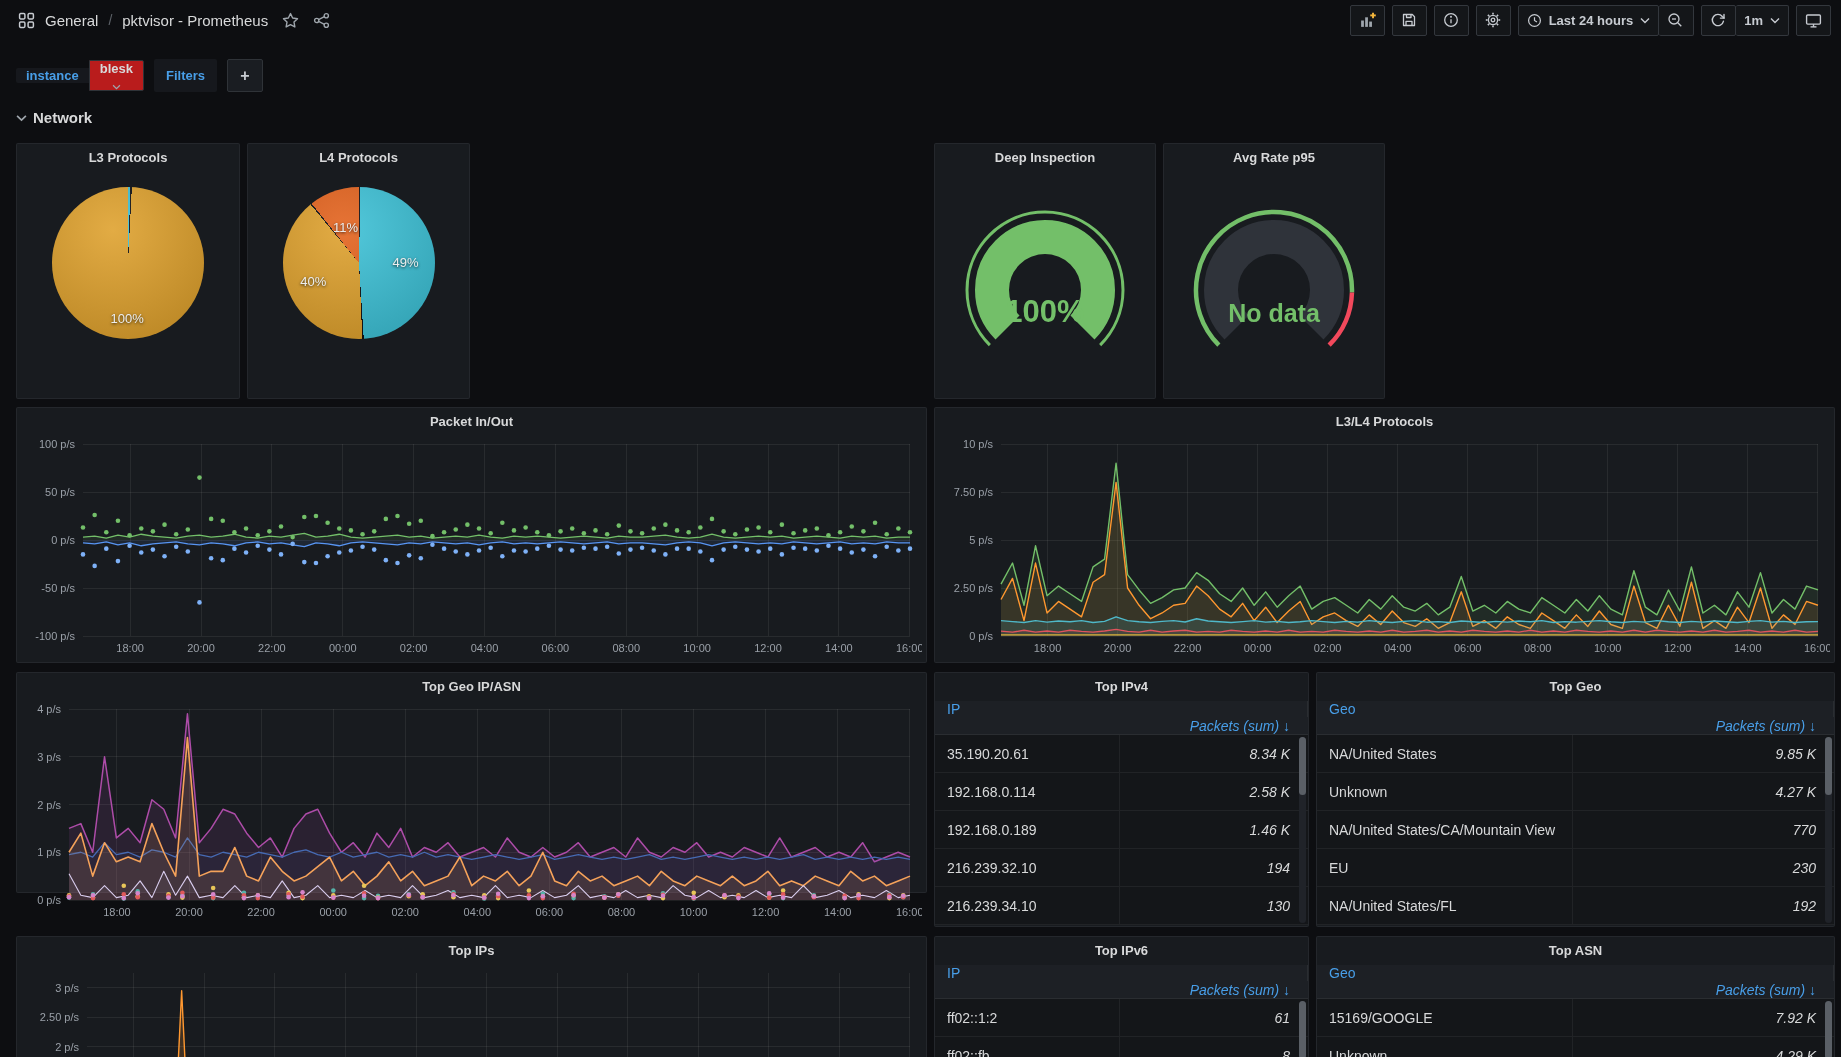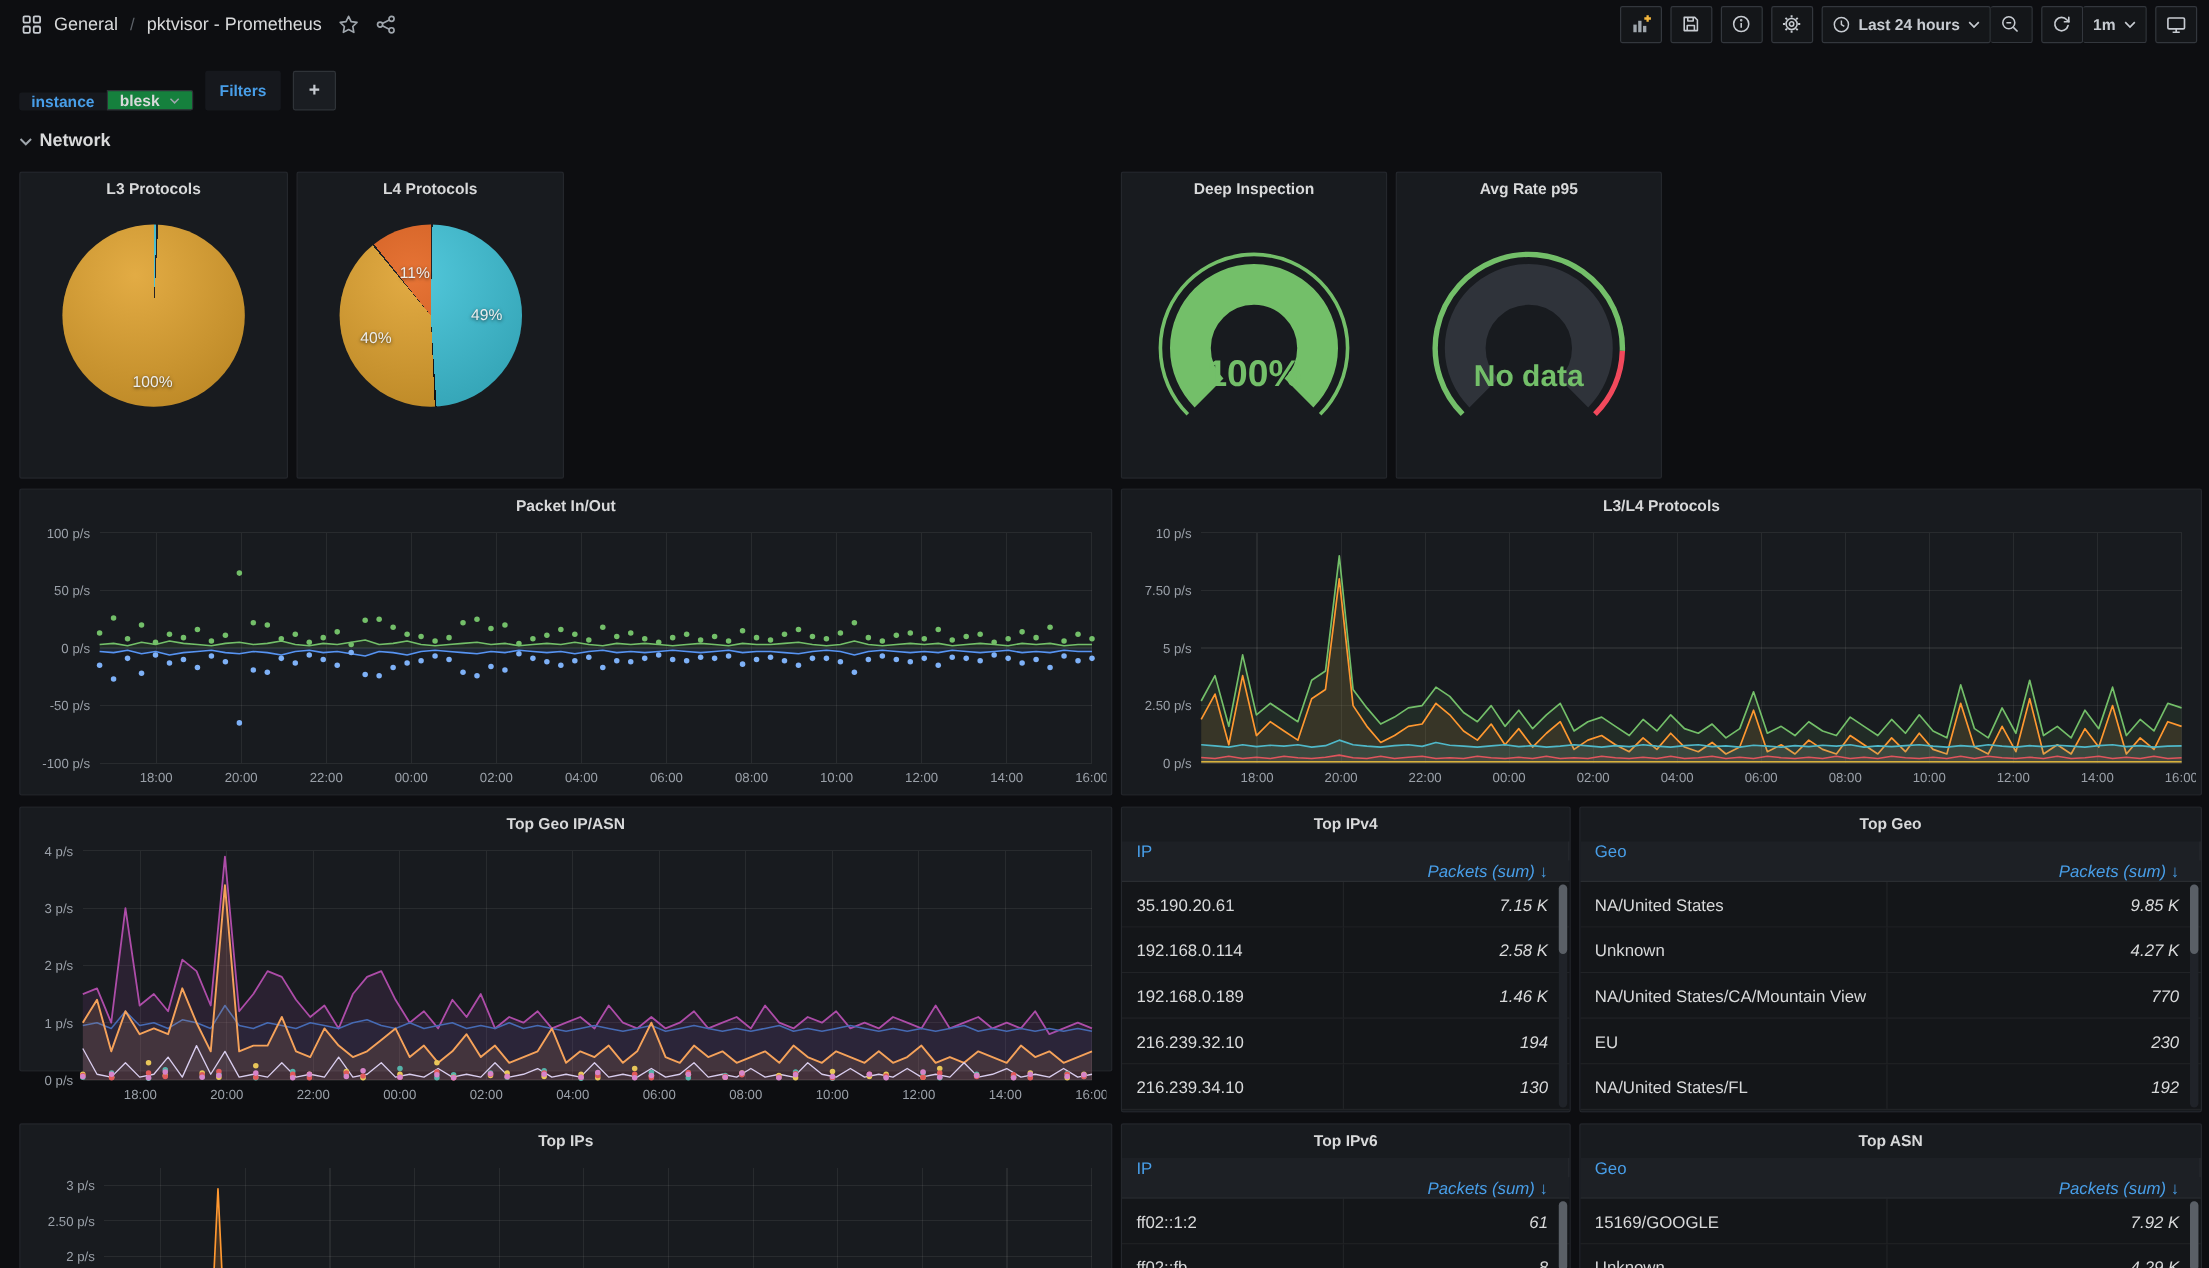"instance" .varwrap { align-items: flex-end -> center }
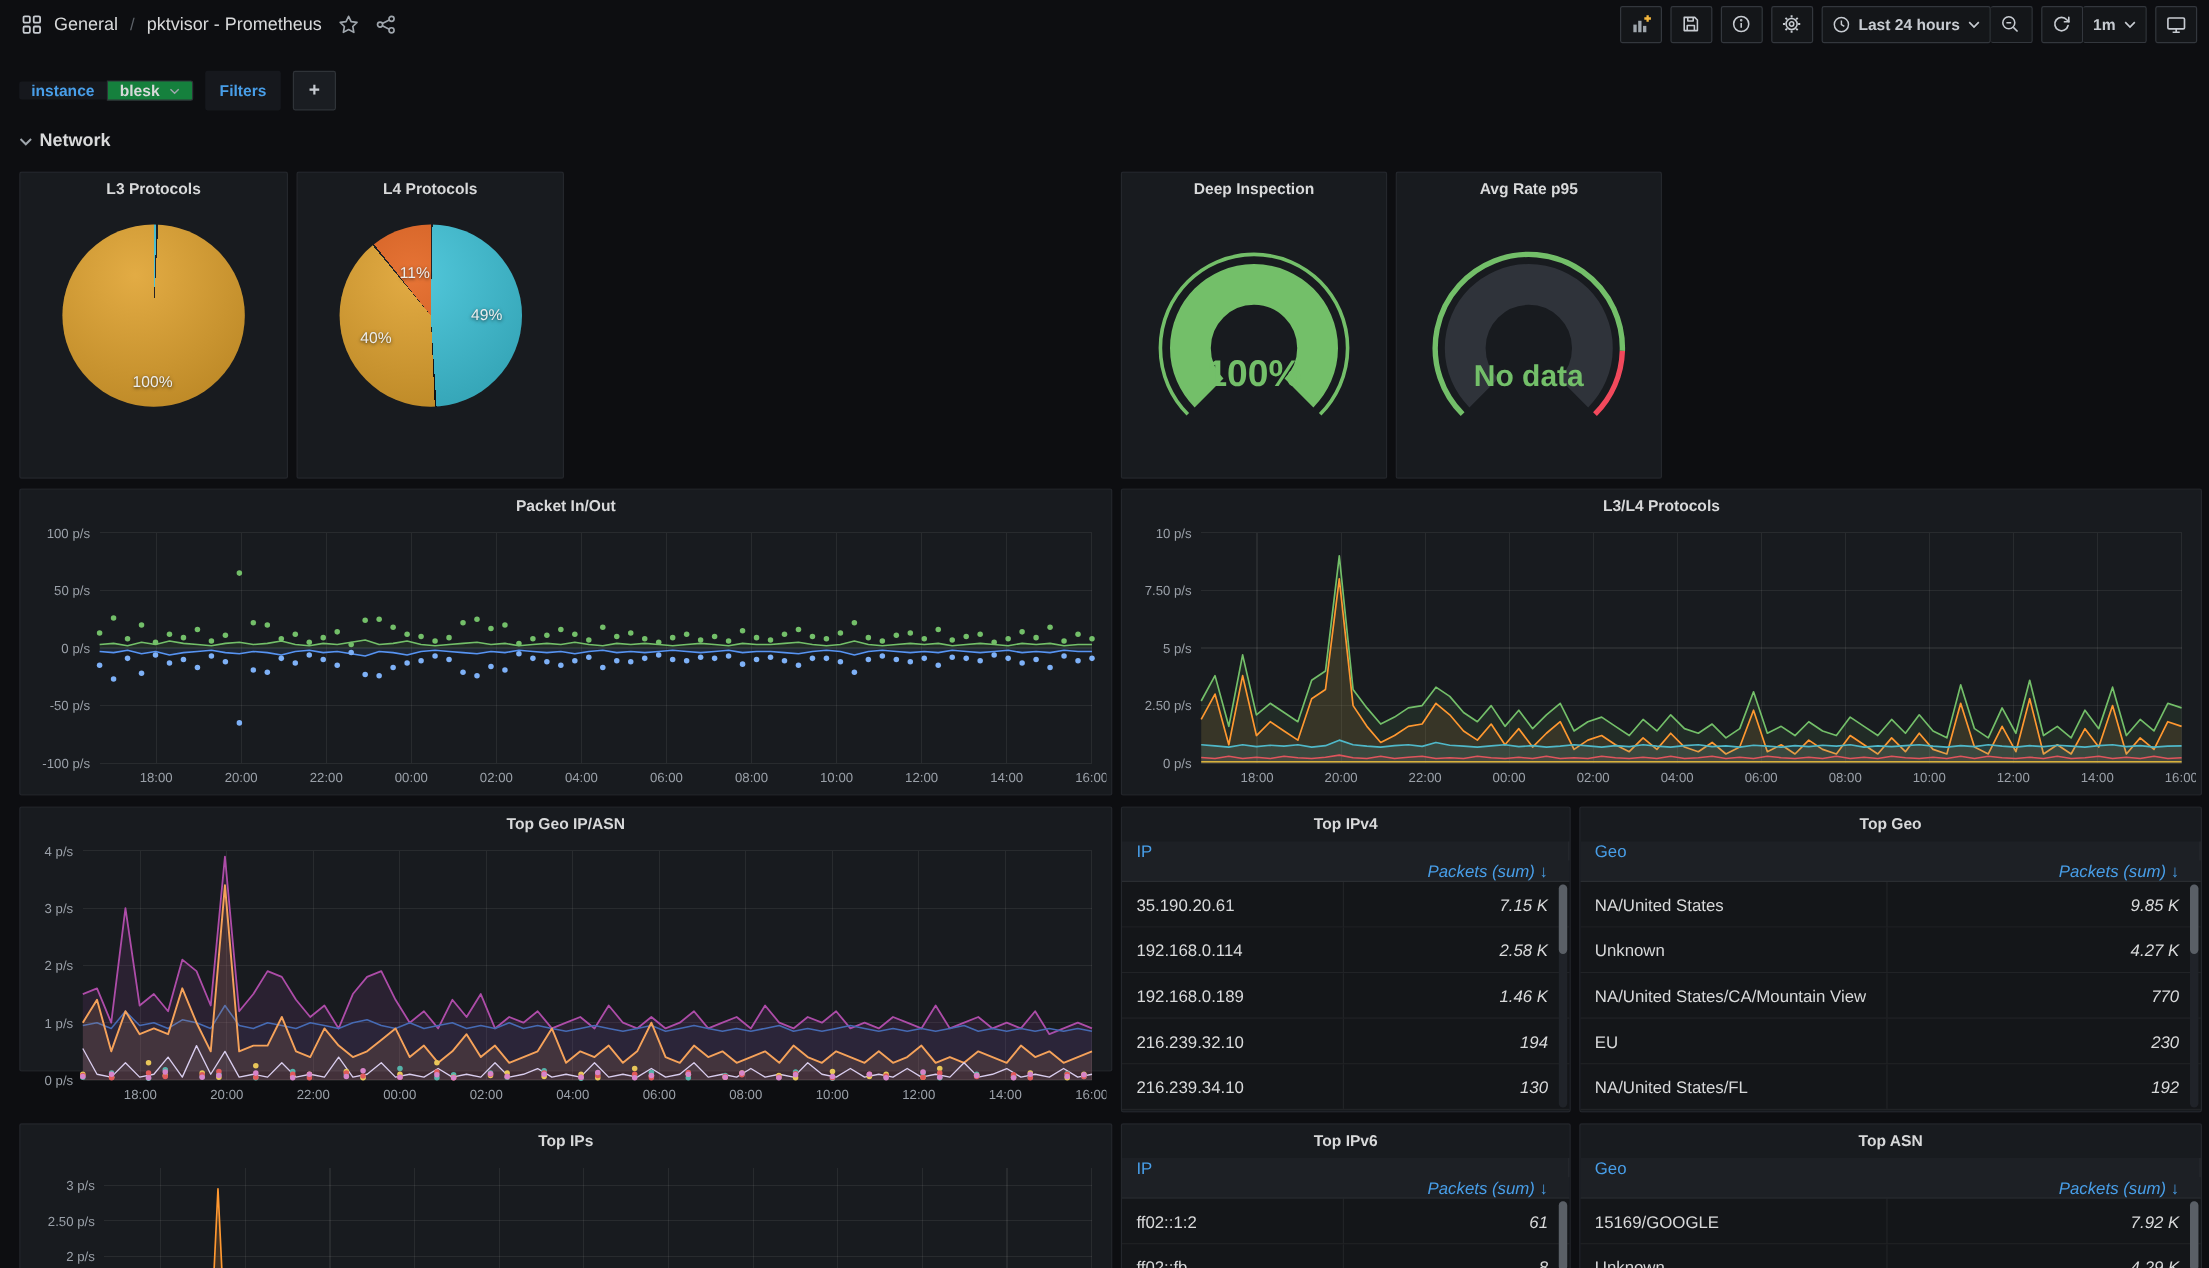"blesk" .var-value { background: #15803d -> #b91c1c; flex-direction: none -> column }
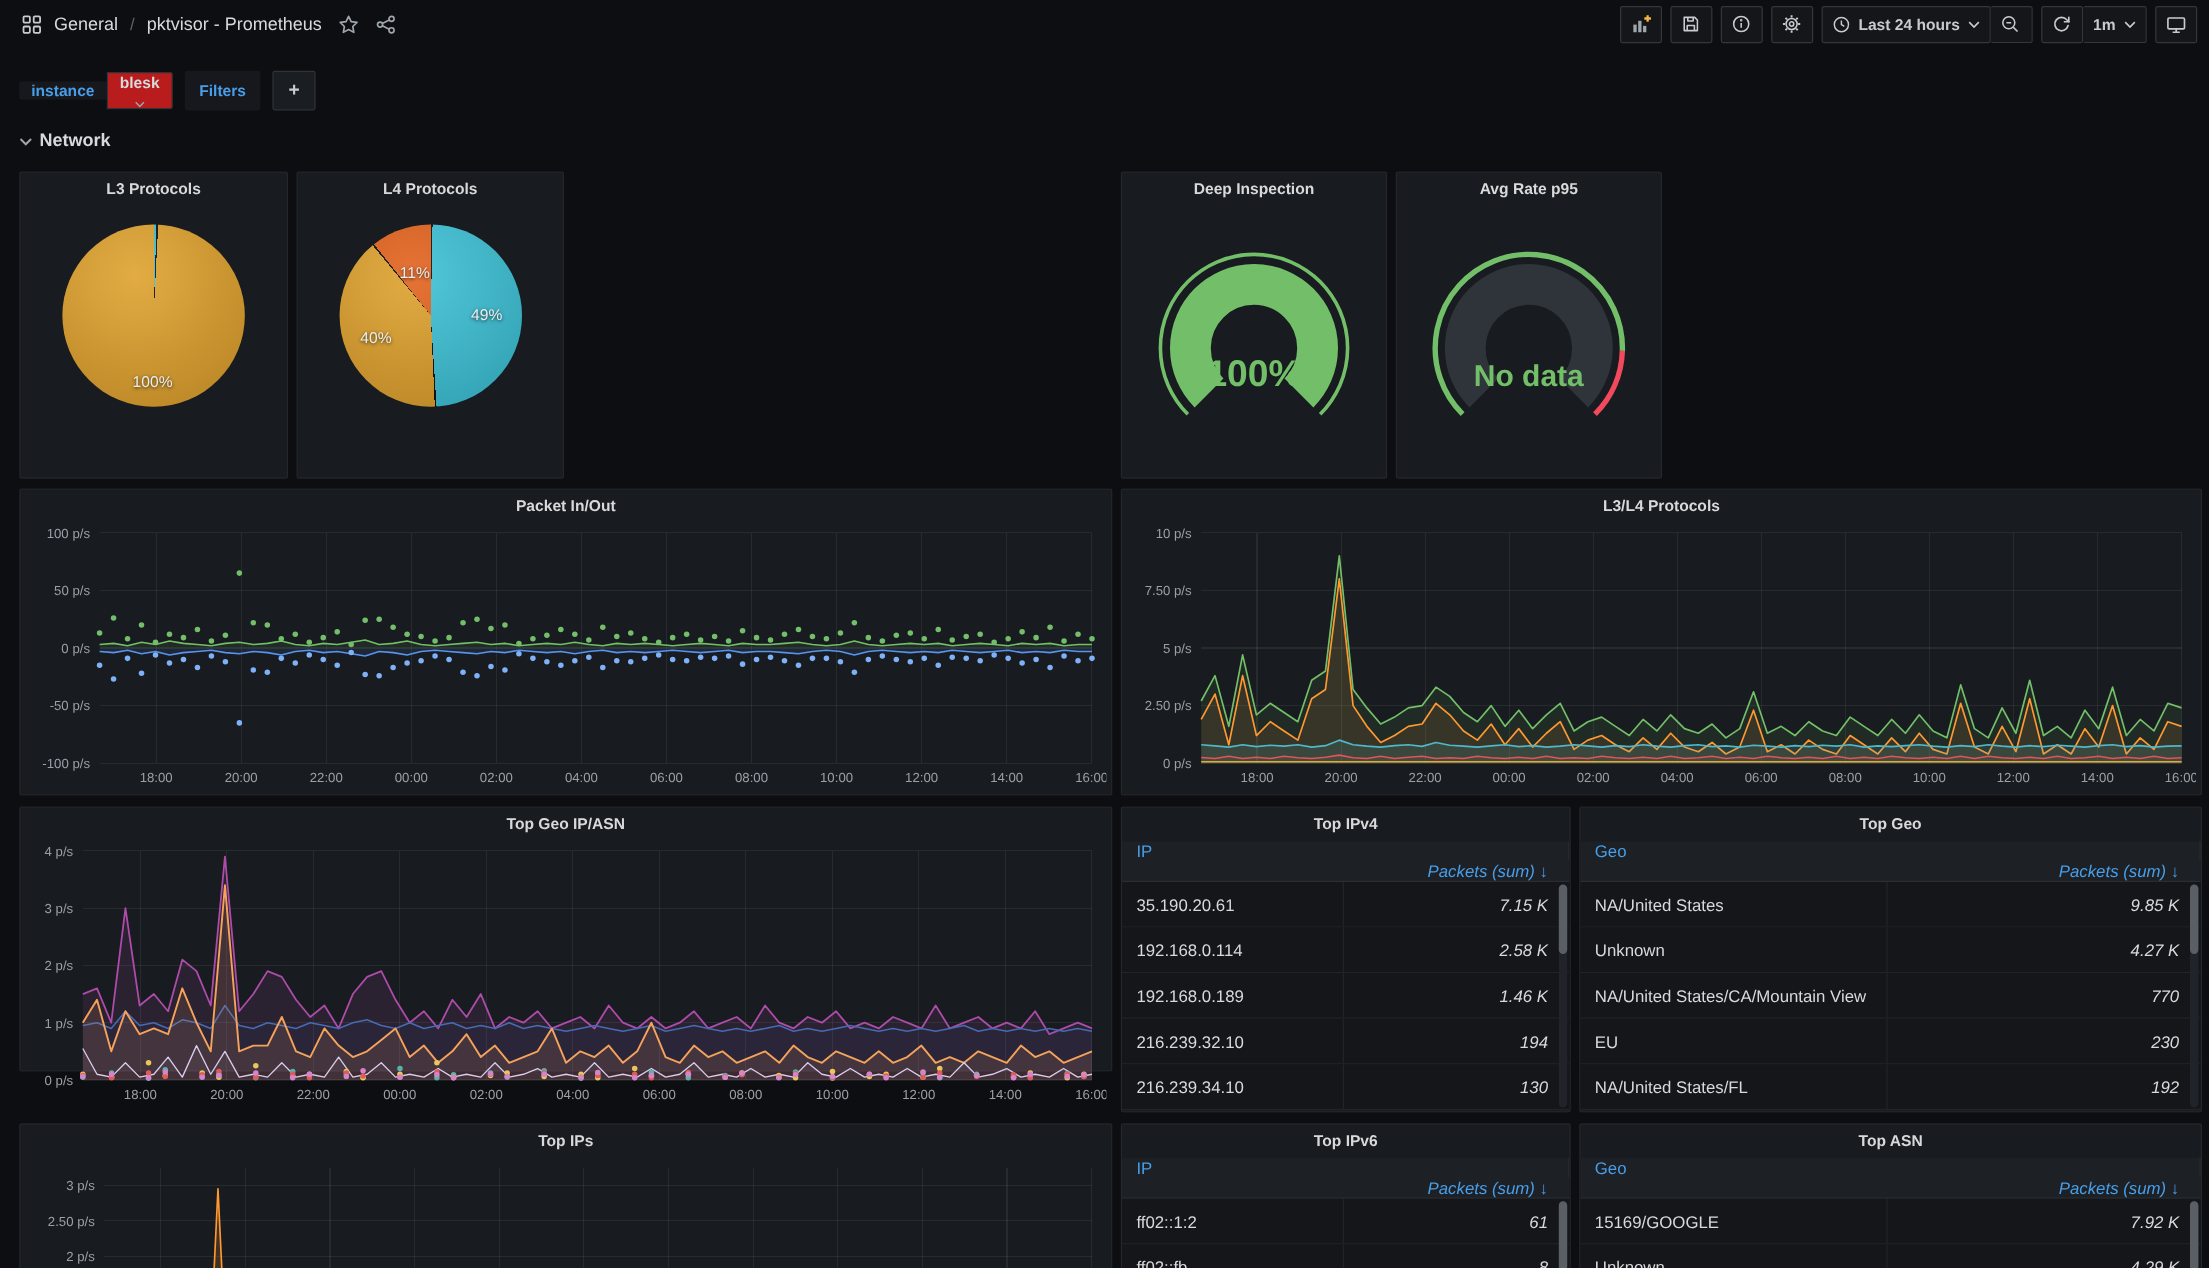"7.15 K" div.tcell { text: 7.15 -> 8.34 }
